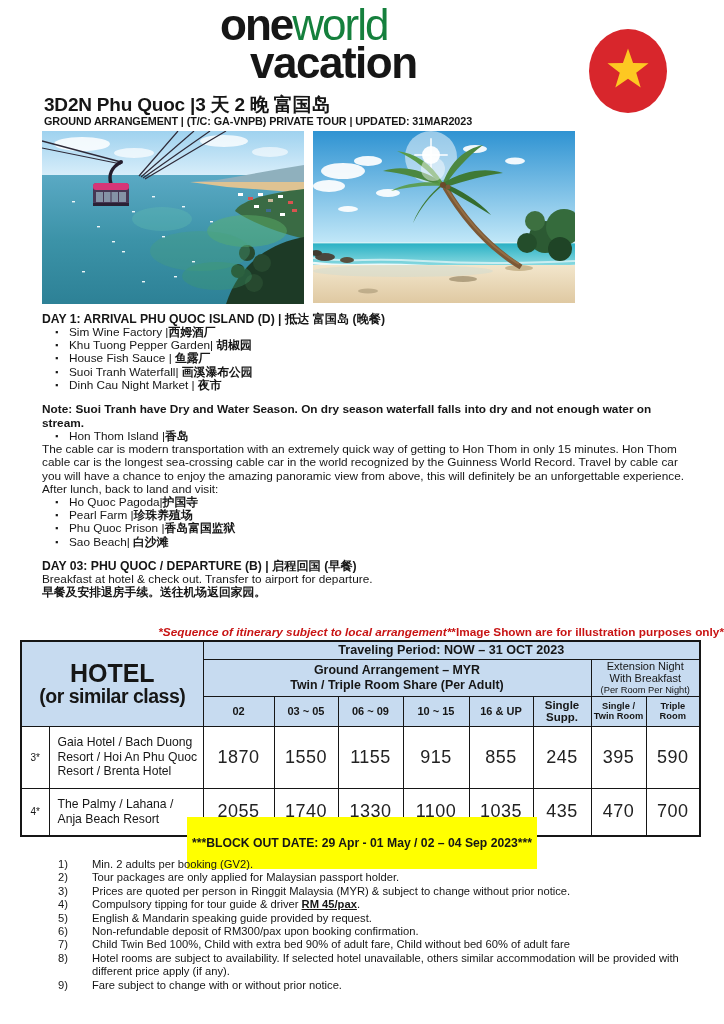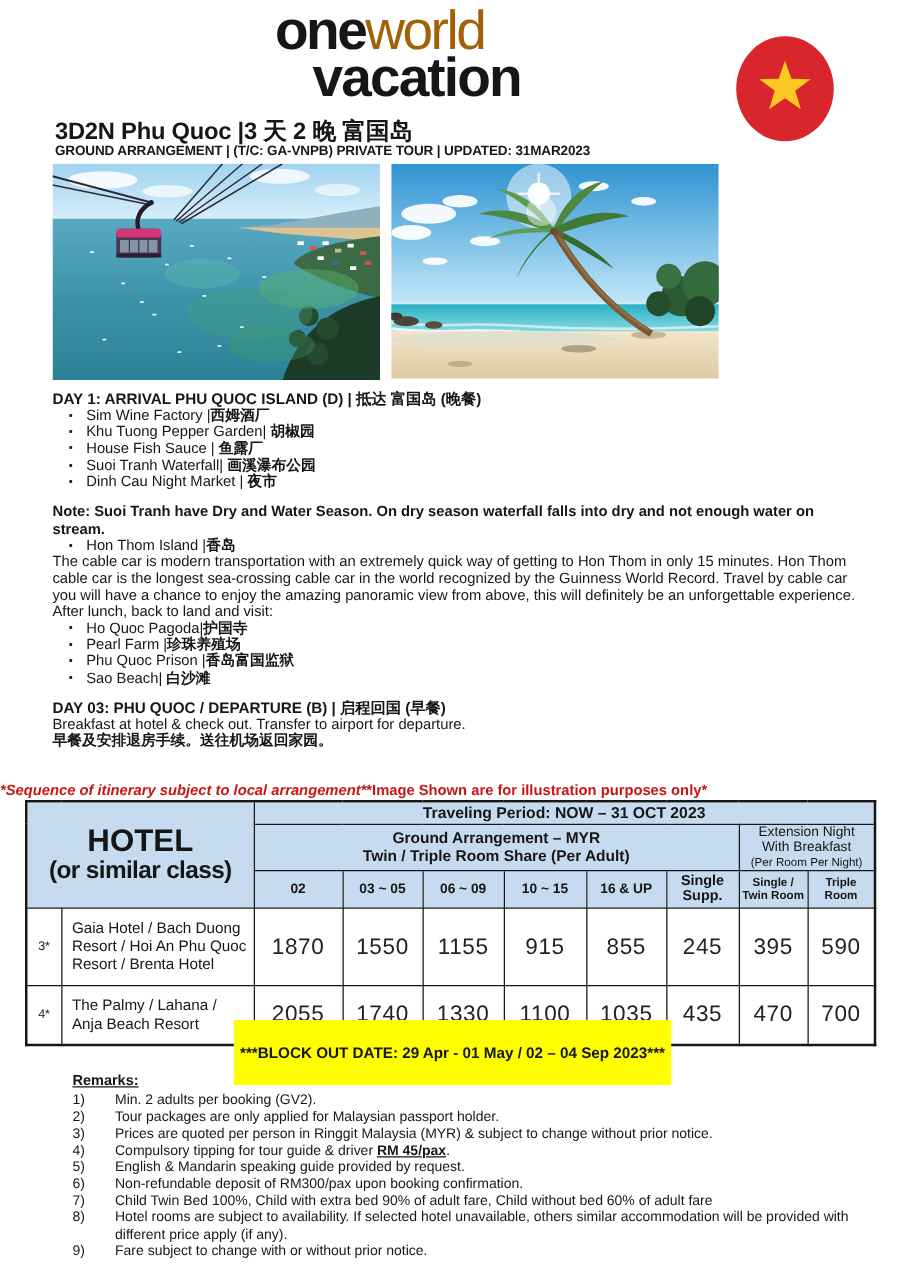"world" .logo .world { color: #a16207 -> #15803d }
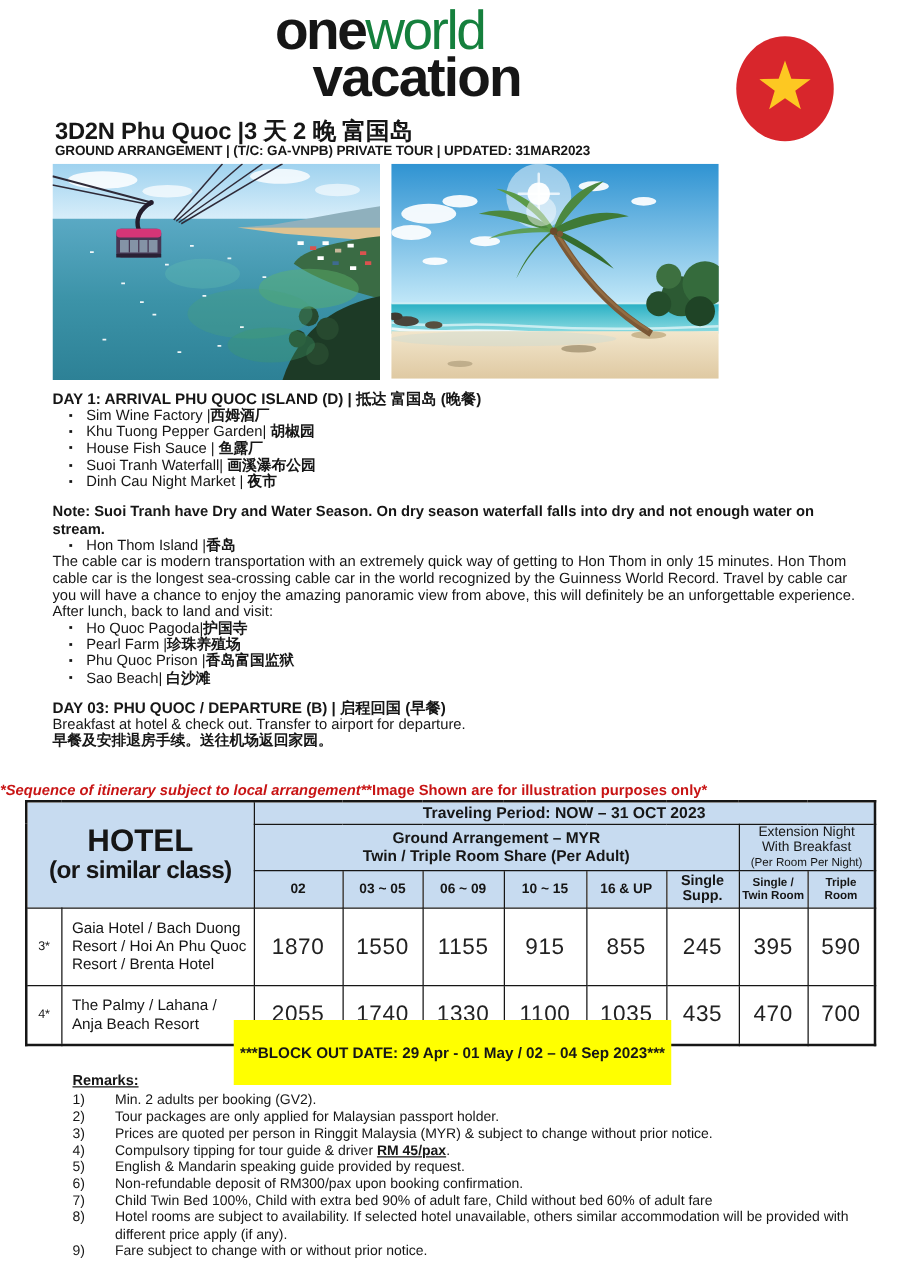"*Sequence of itinerary subject to" .disclaimer { text-align: left -> right }
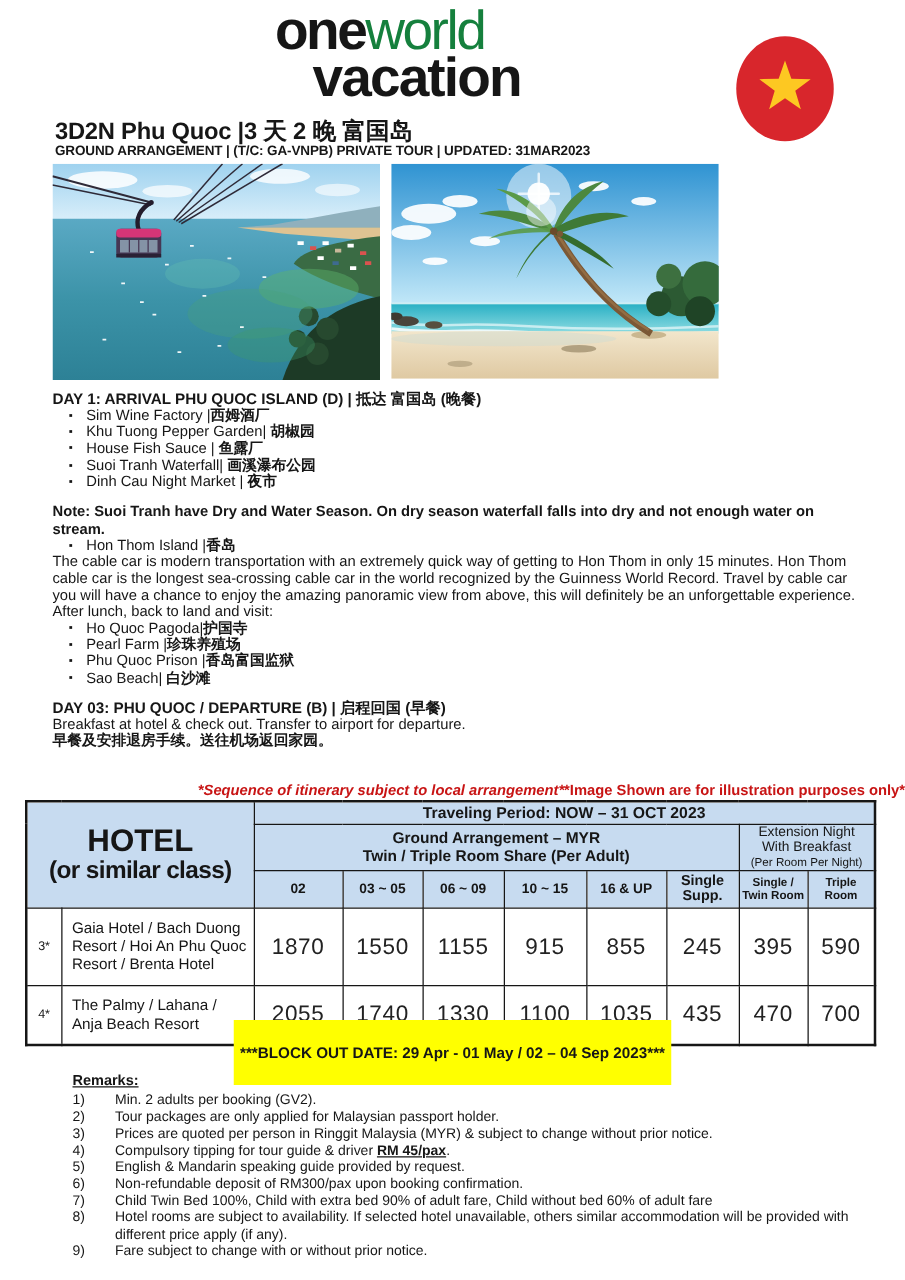"Remarks:" div.rhead { html: <div>Remarks:</div> -> none }
